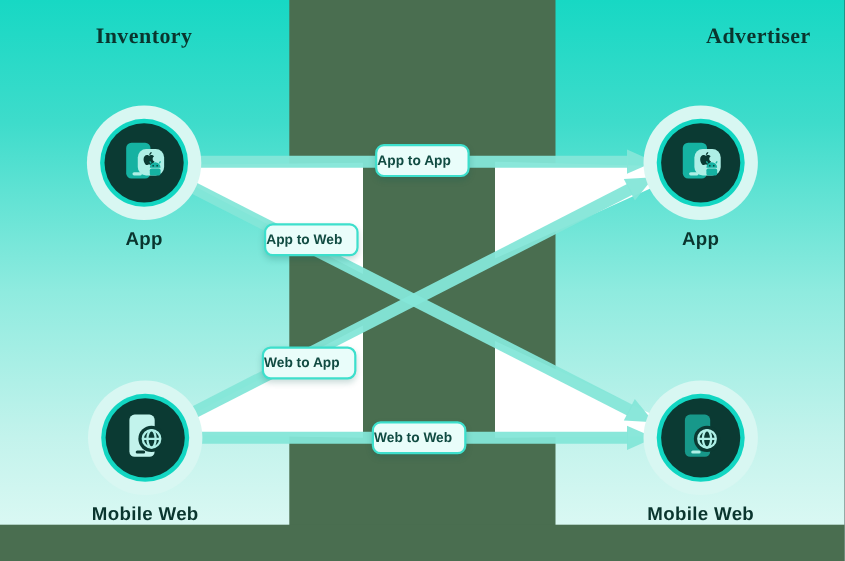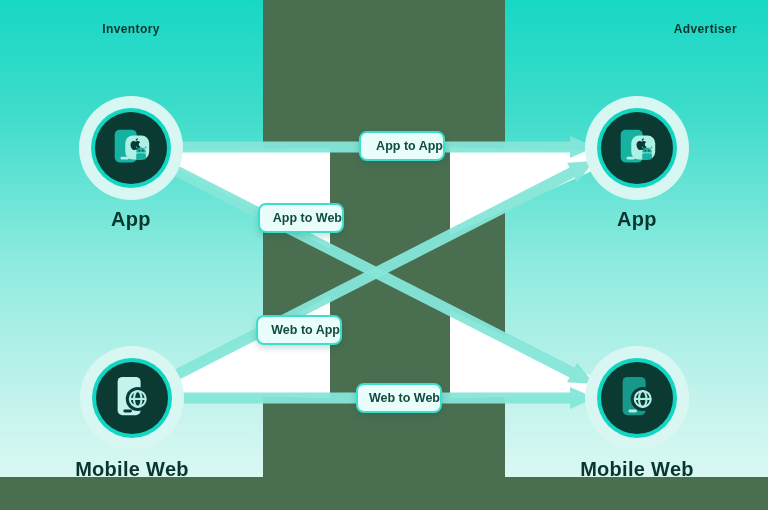"Inventory" .hdr { font-family: none -> Liberation Serif, serif; font-size: 12px -> 20px }
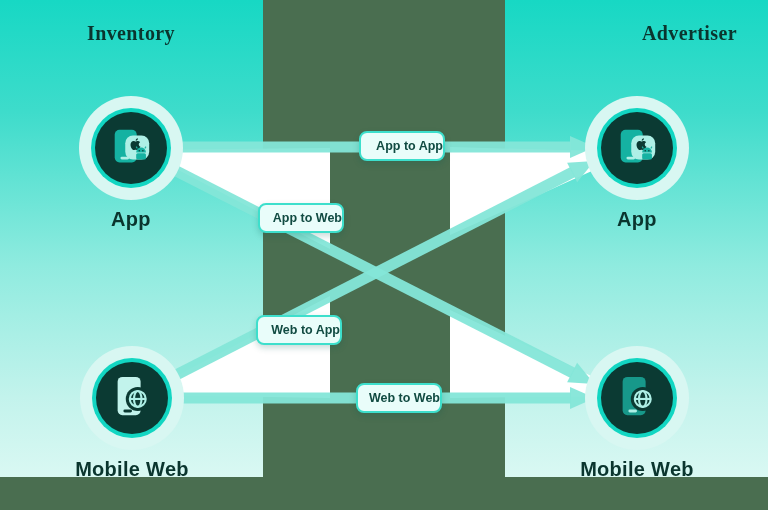"App to App" .pill { justify-content: flex-end -> flex-start; margin-left: 18px -> none }
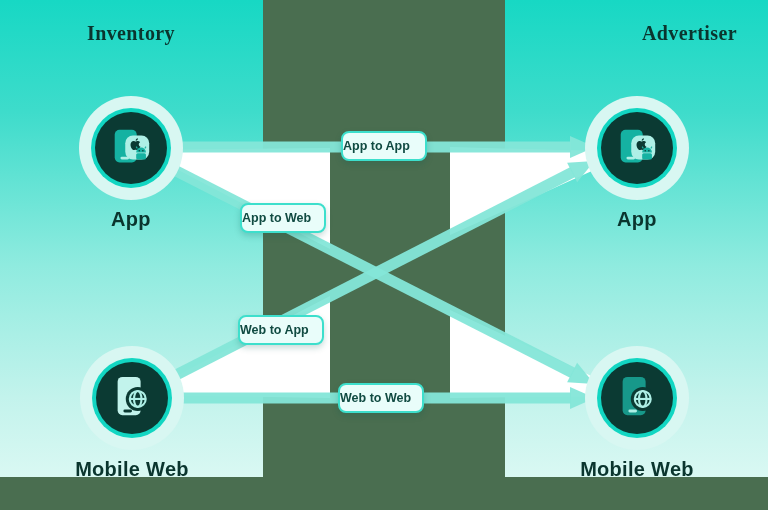"App" .n-label { font-size: 20px -> 17px }
